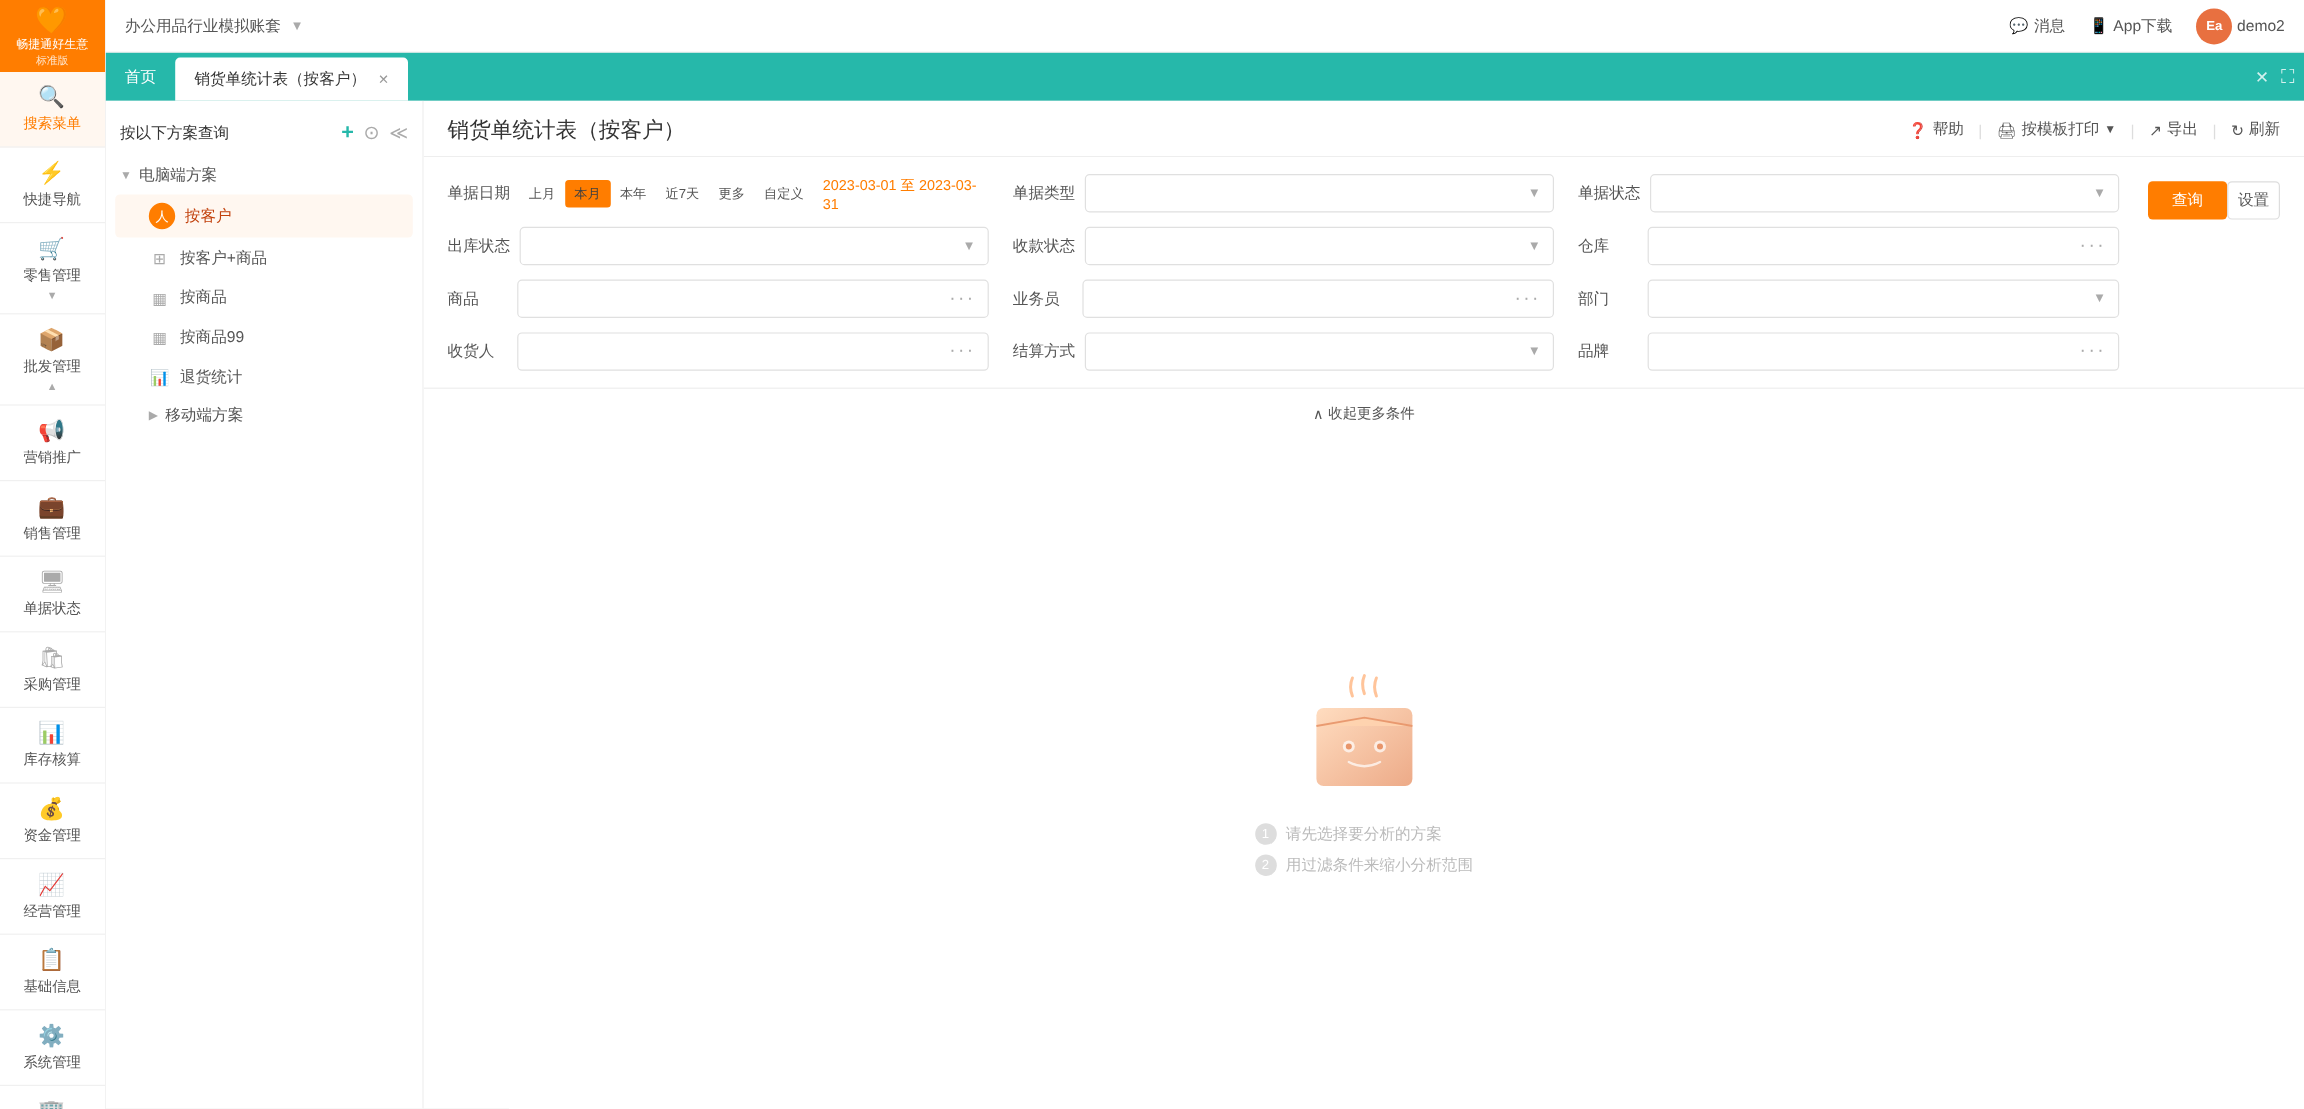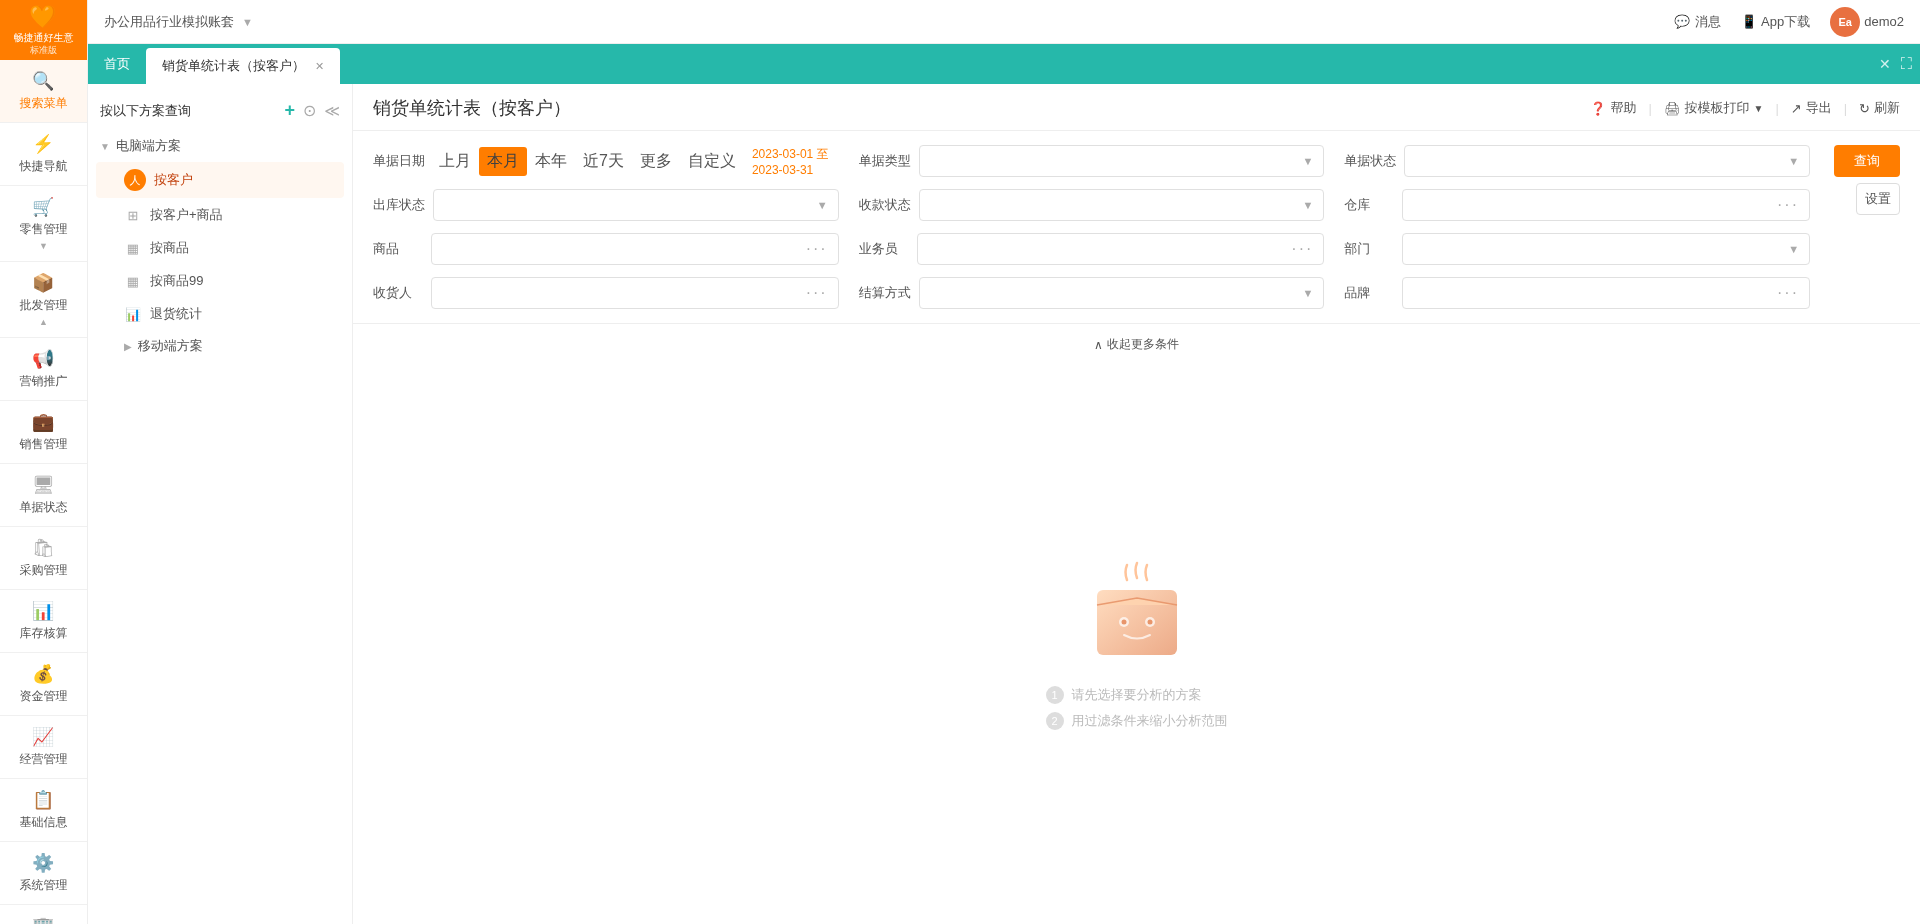"上月" .date-btn { font-size: 16px -> 11px }
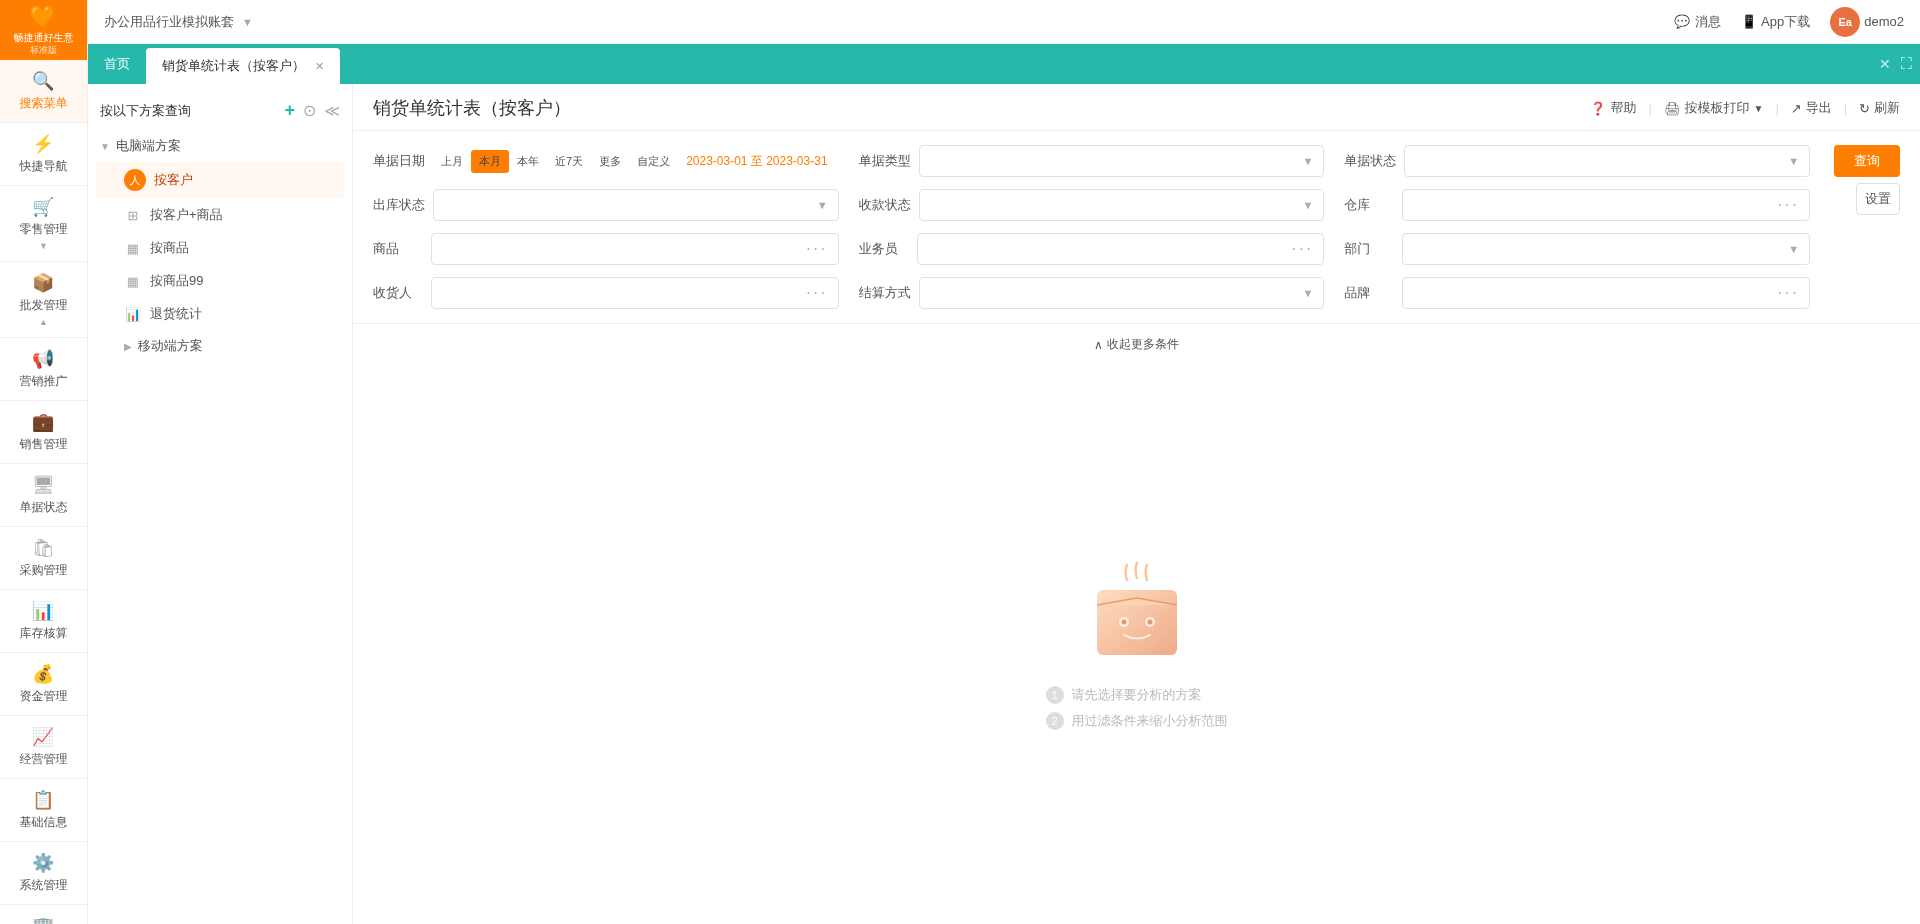"查询" .btn-group { flex-direction: column -> row }
